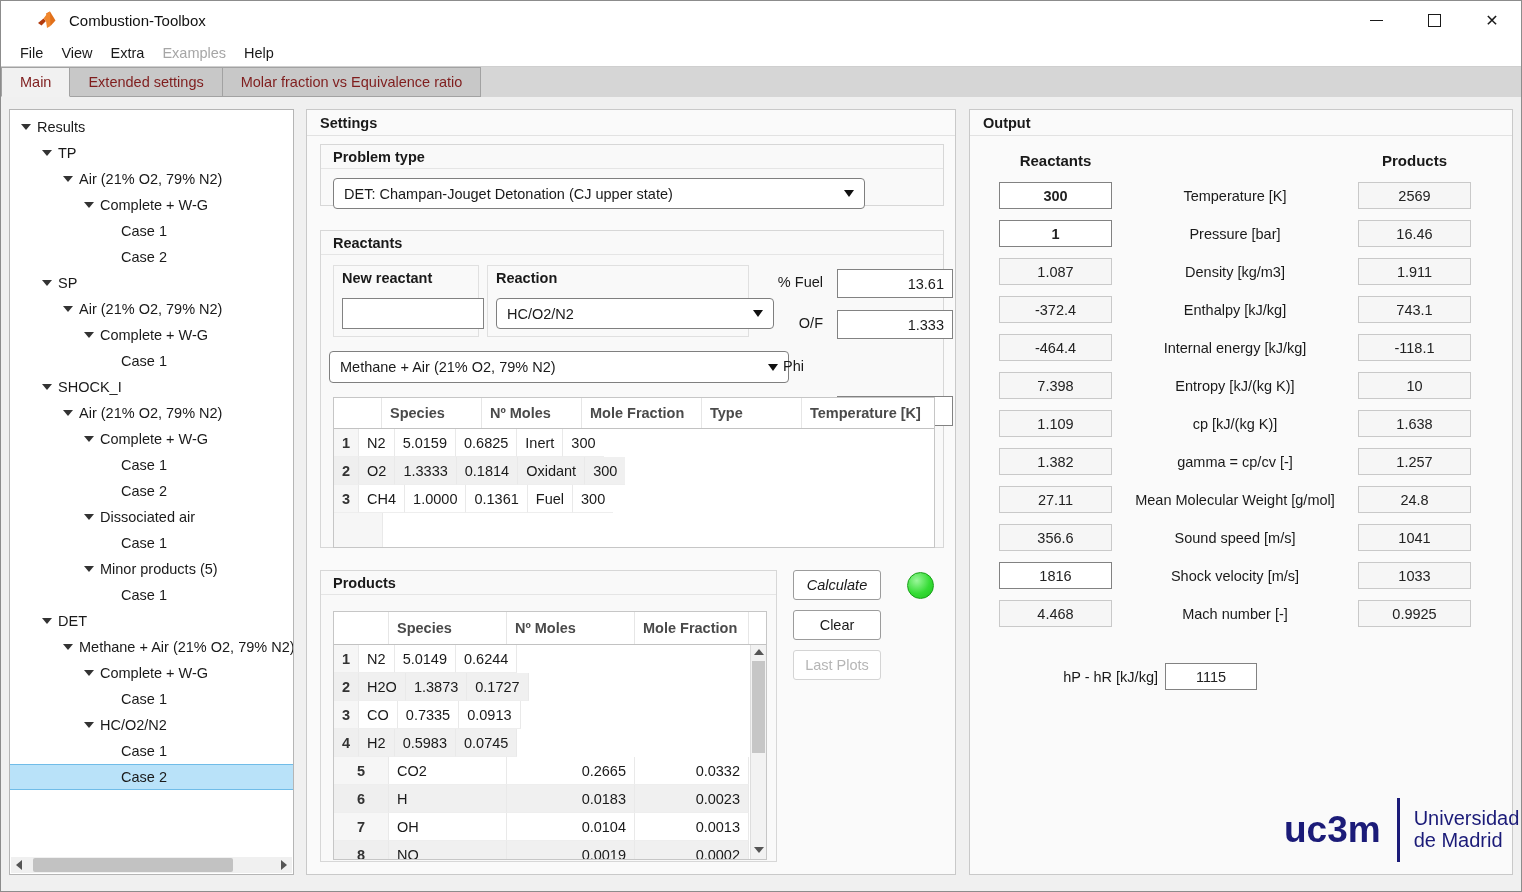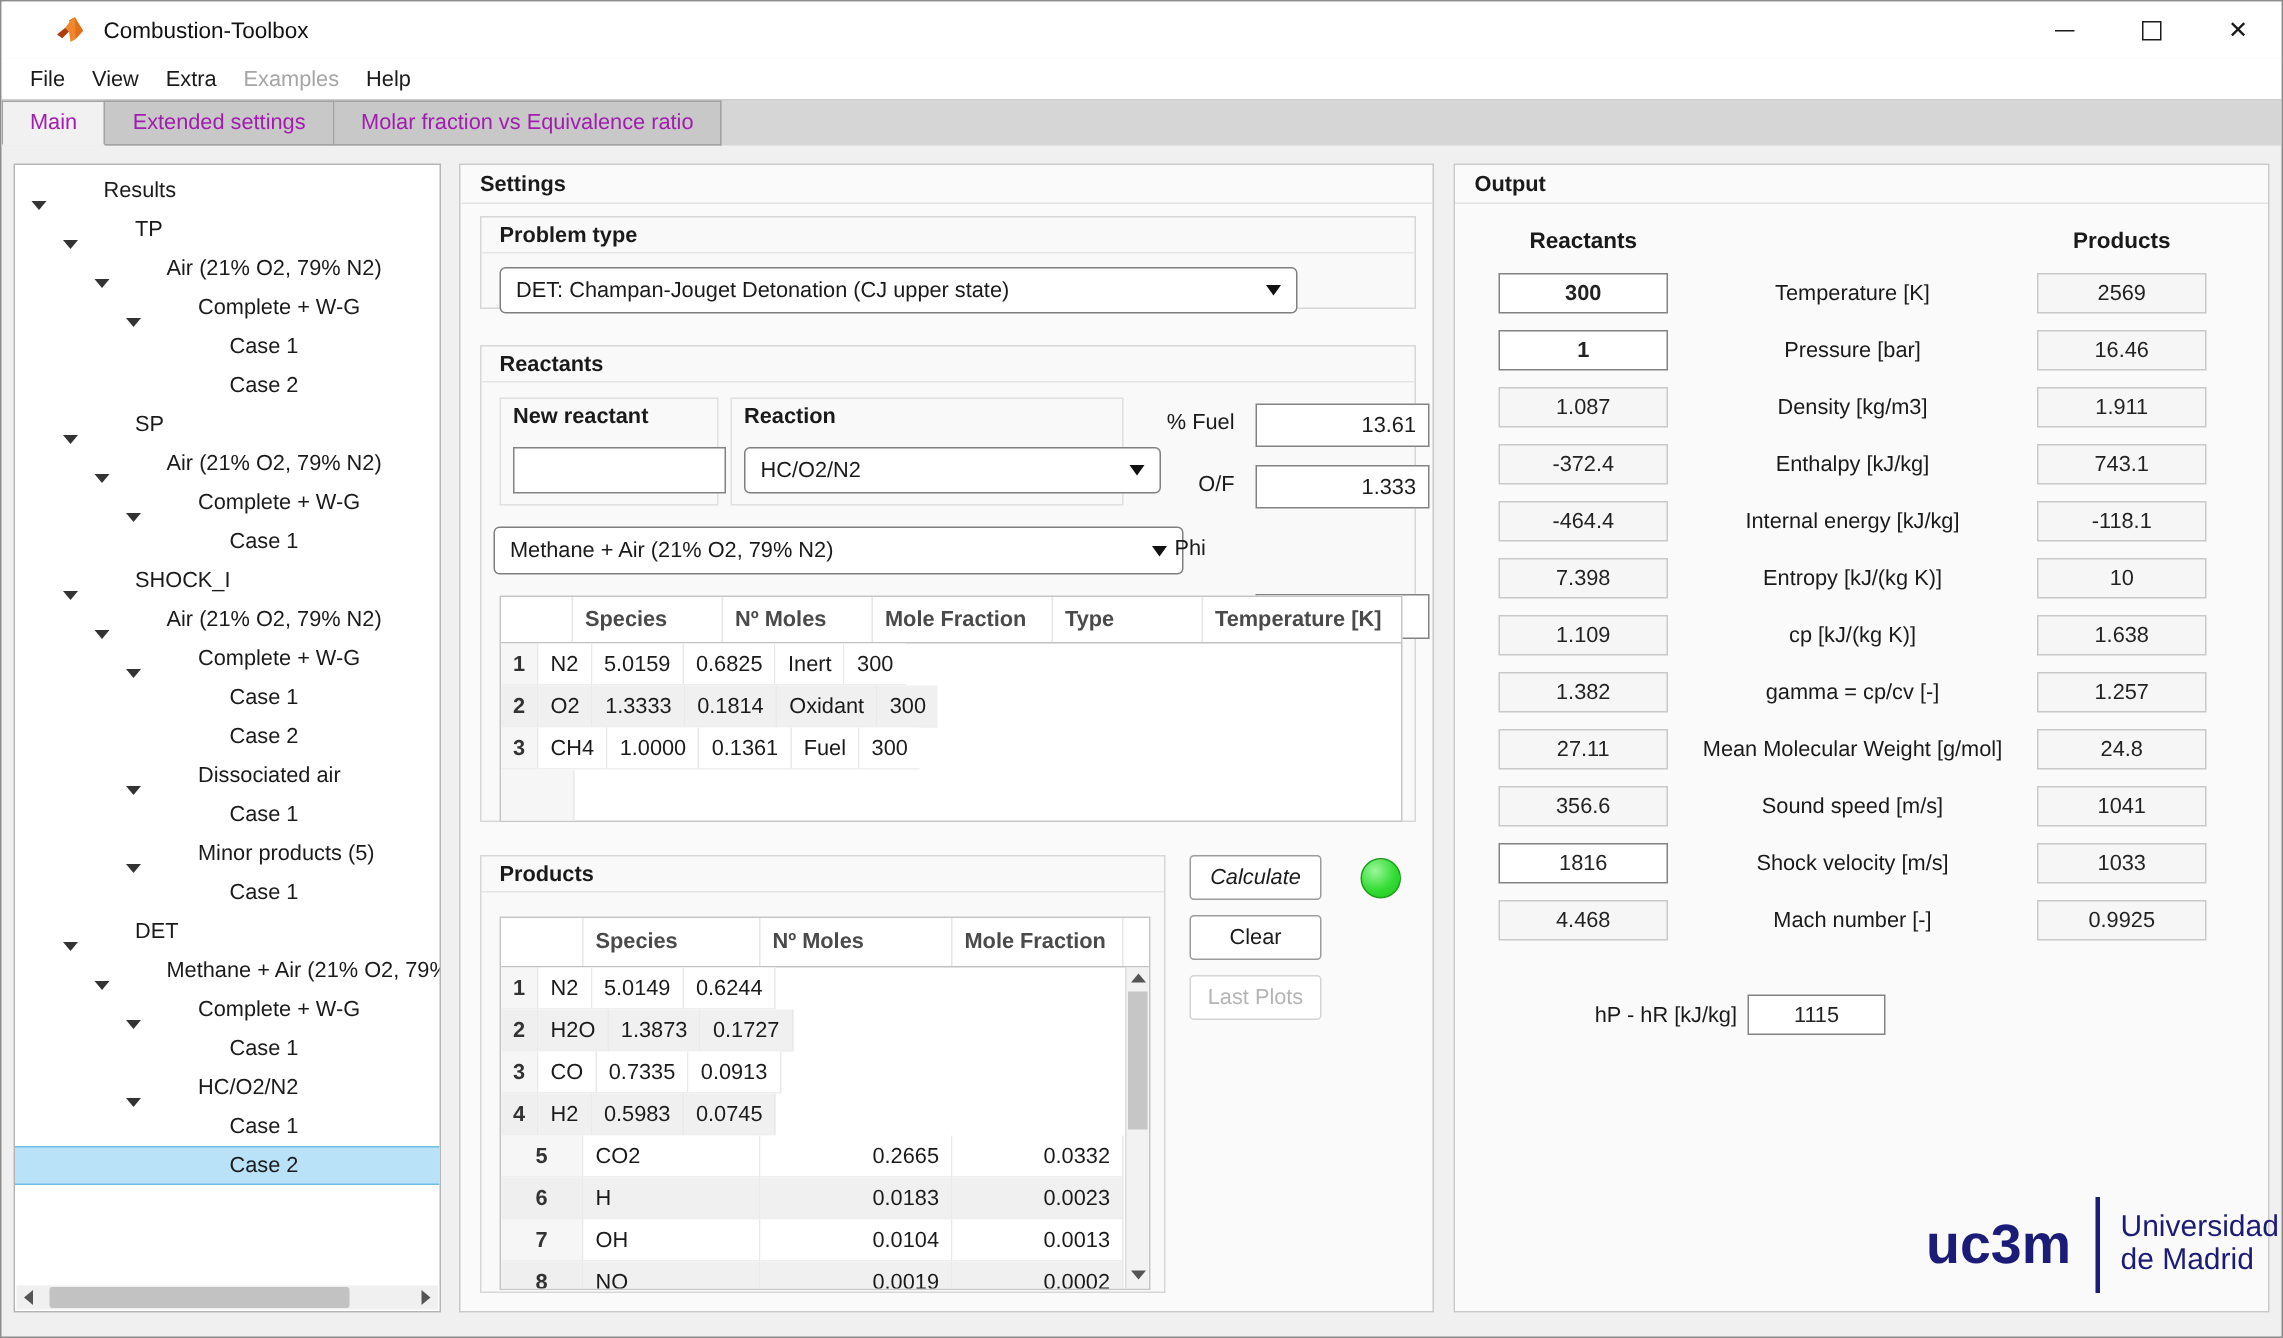"Main" .tab { color: #a21caf -> #7f1d1d }
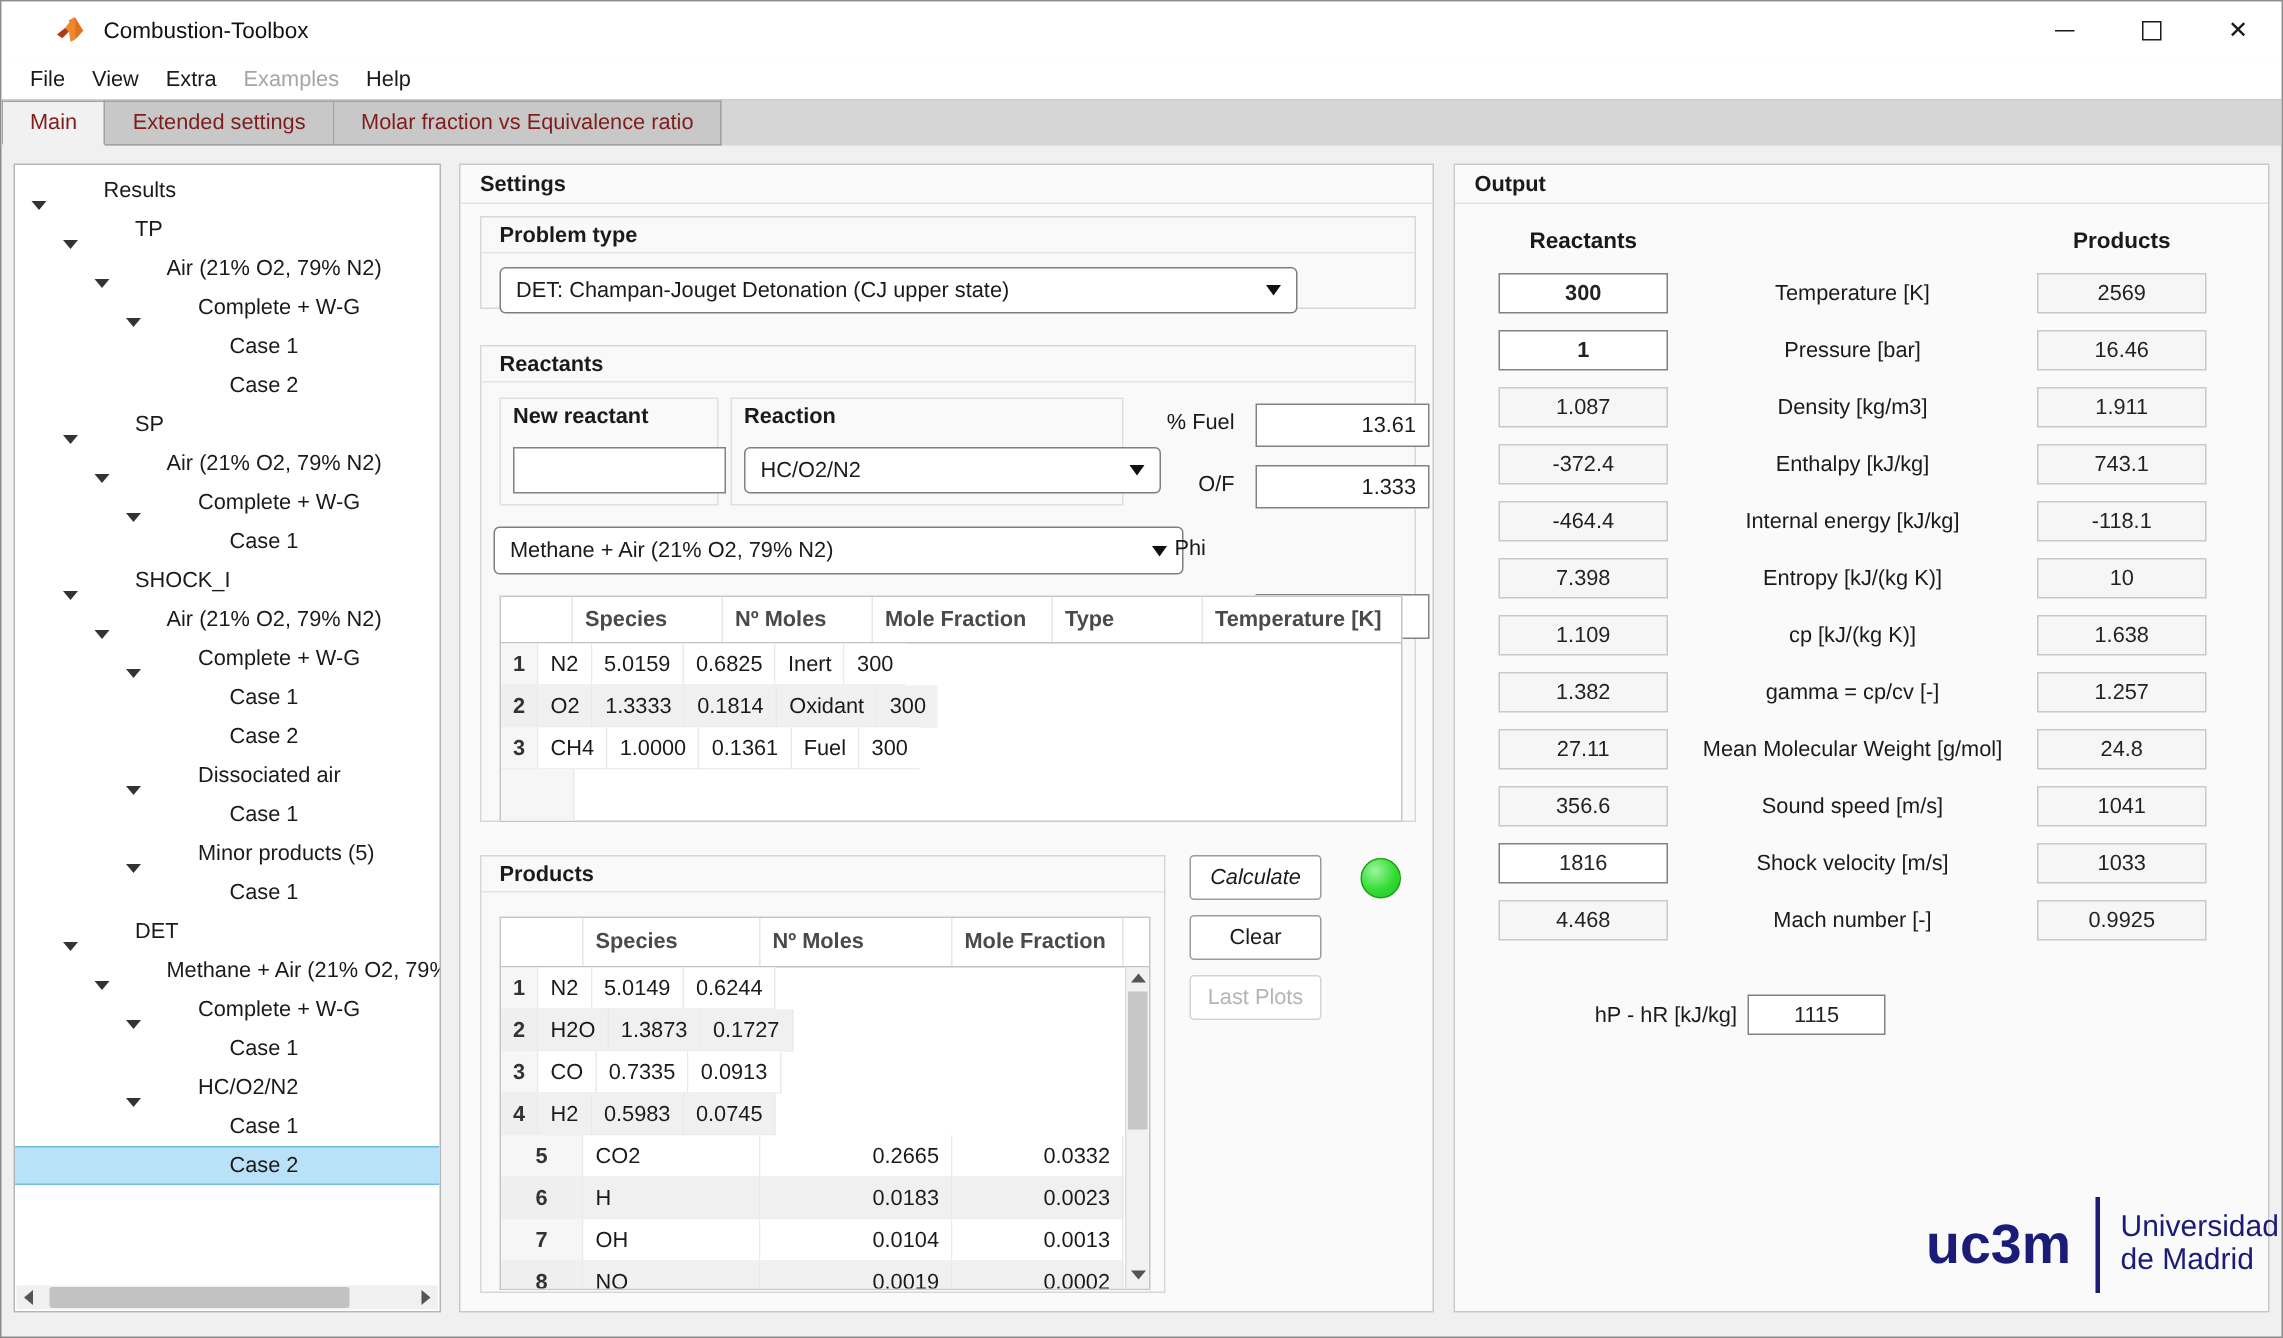"Results" .titem { align-items: flex-end -> center; gap: 32px -> none }
